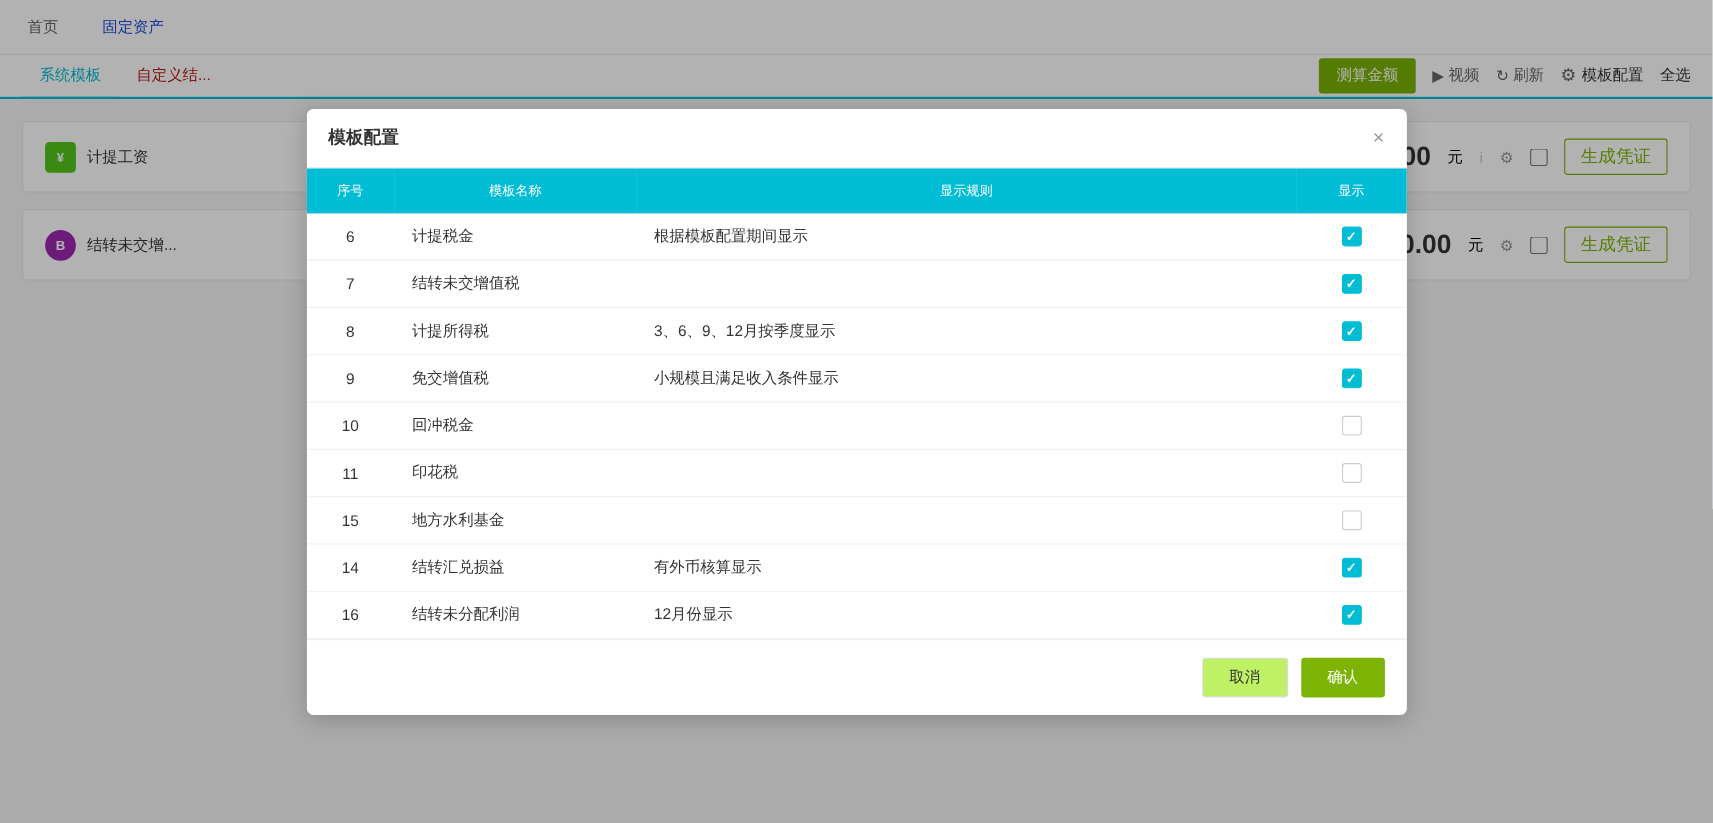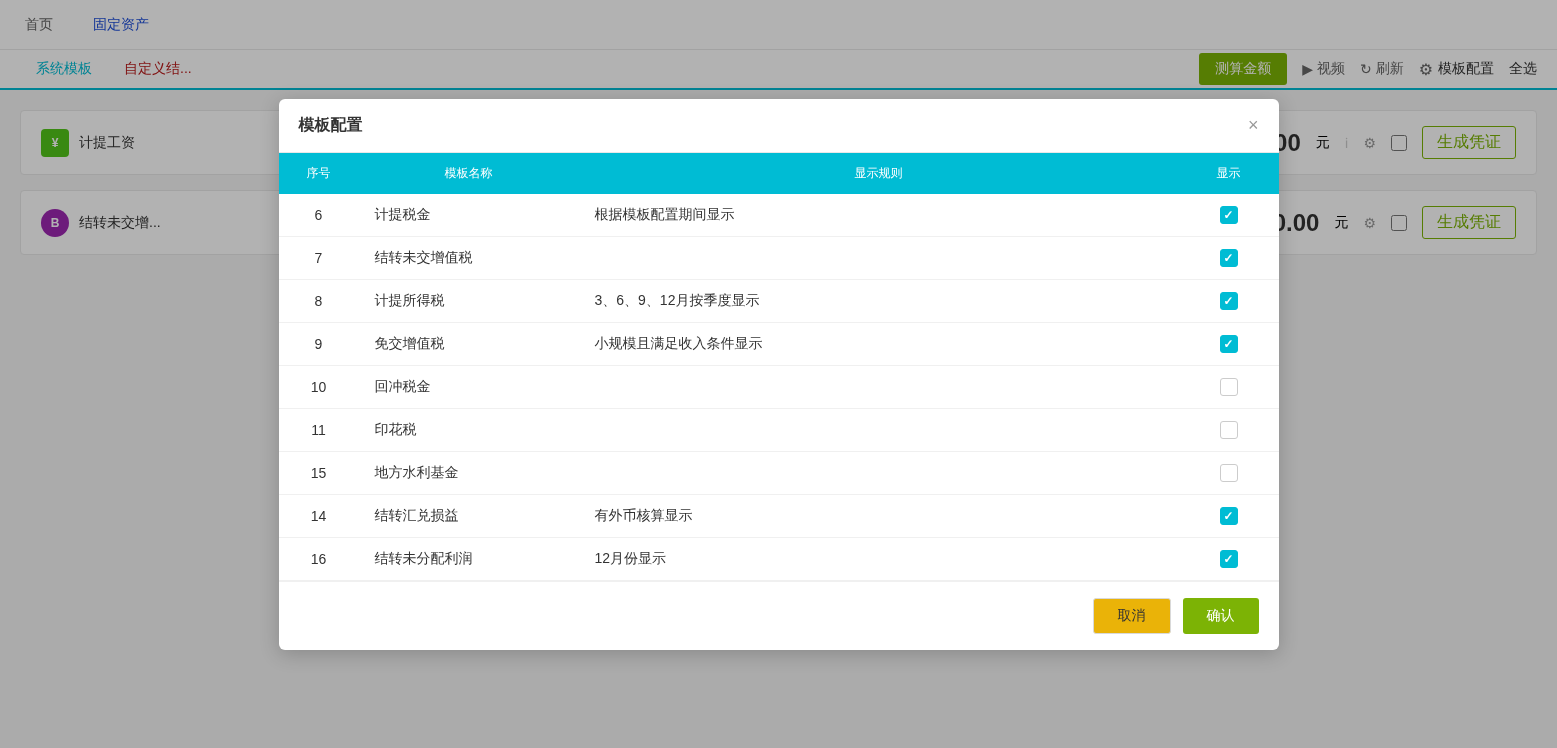"取消" .btn-cancel { background: #eab308 -> #bef264 }
